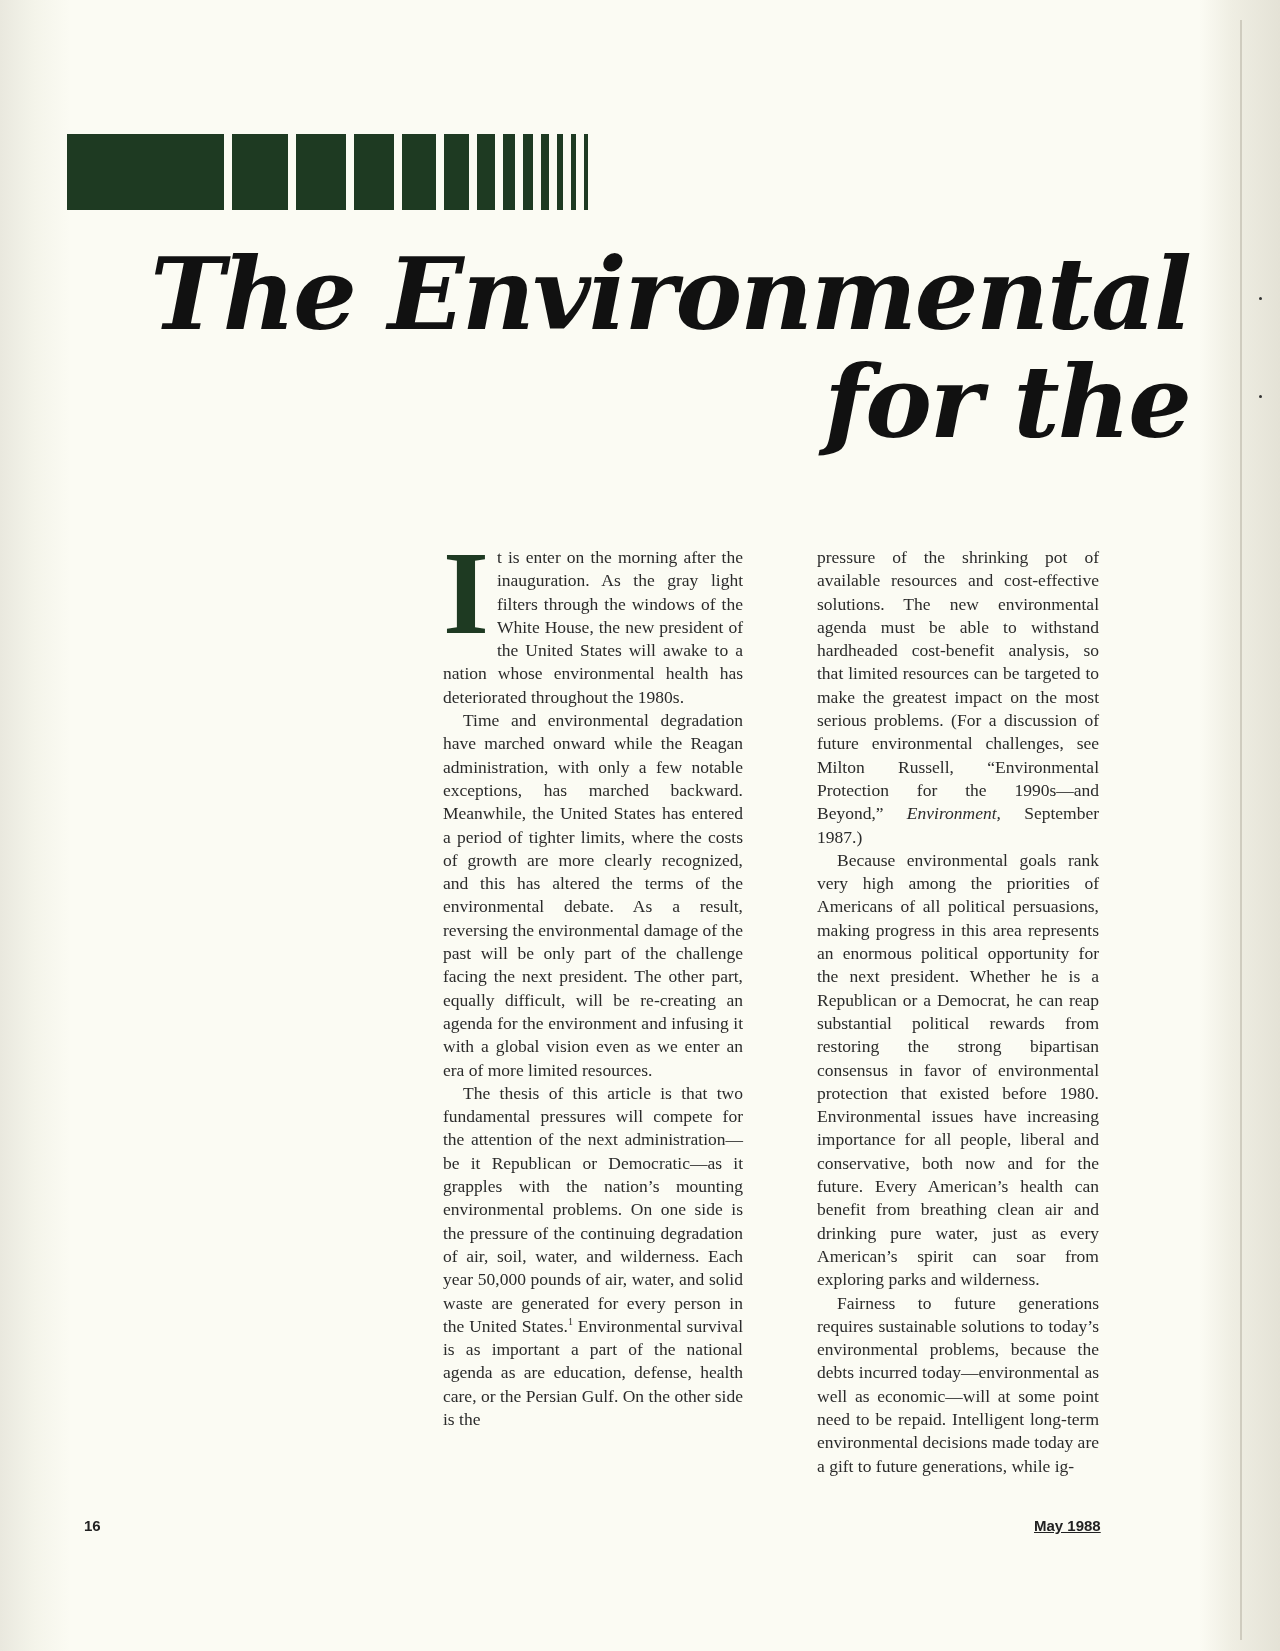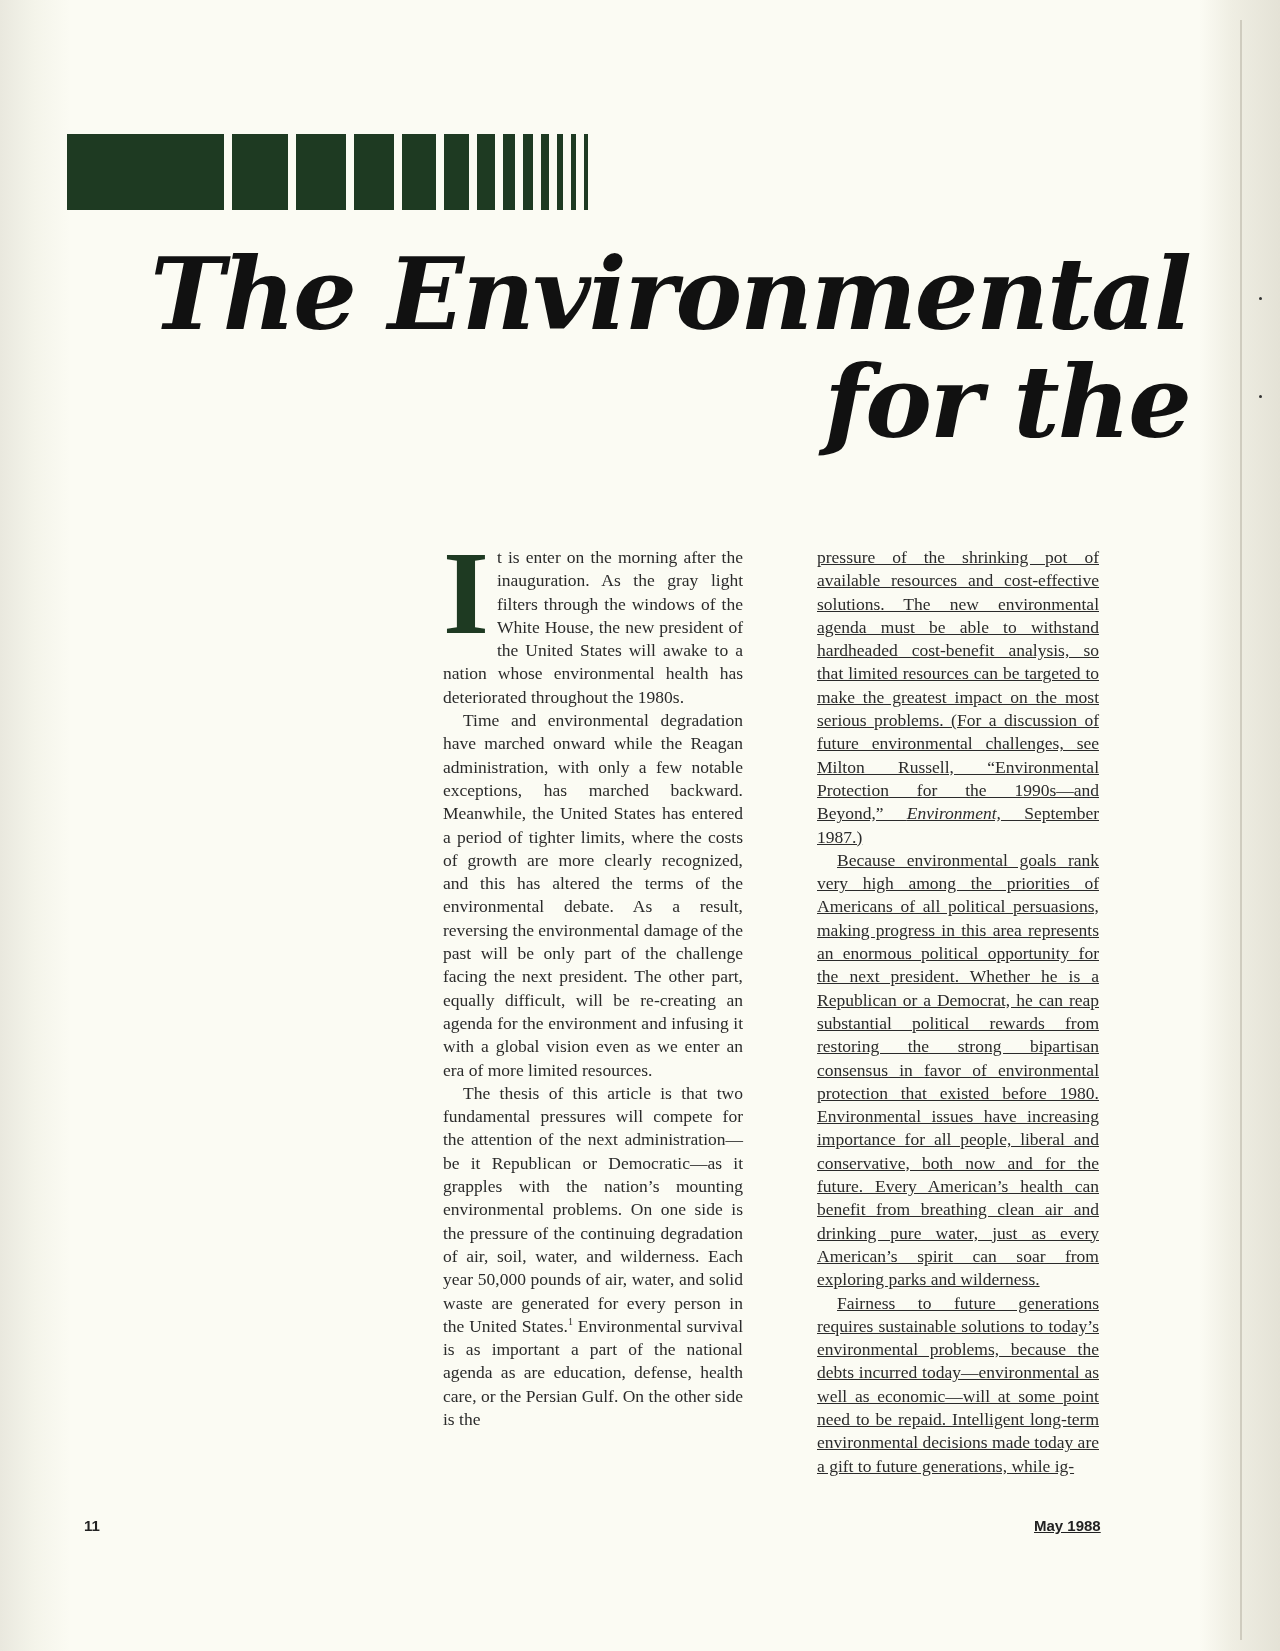"pressure of the shrinking pot" .col-right { text-decoration: underline -> none }
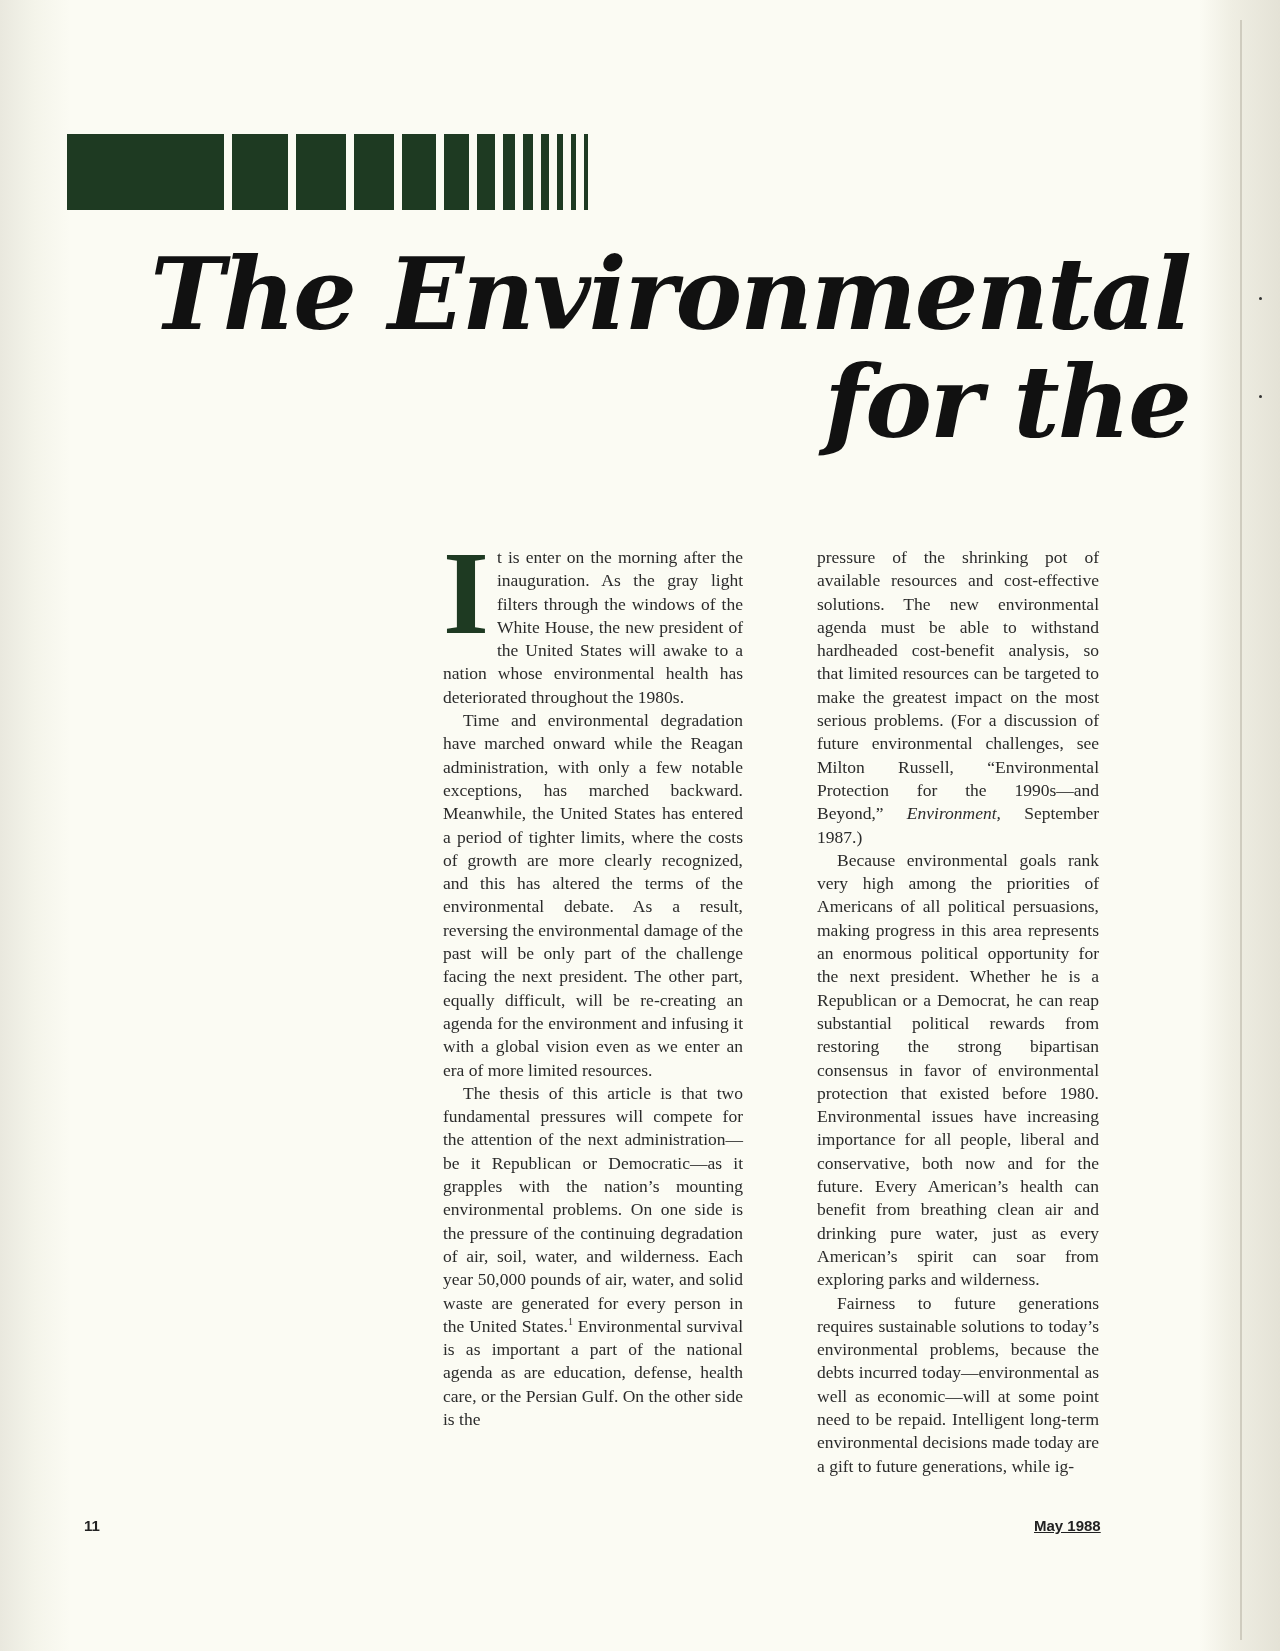"11" div.folio { text: 11 -> 16 }
